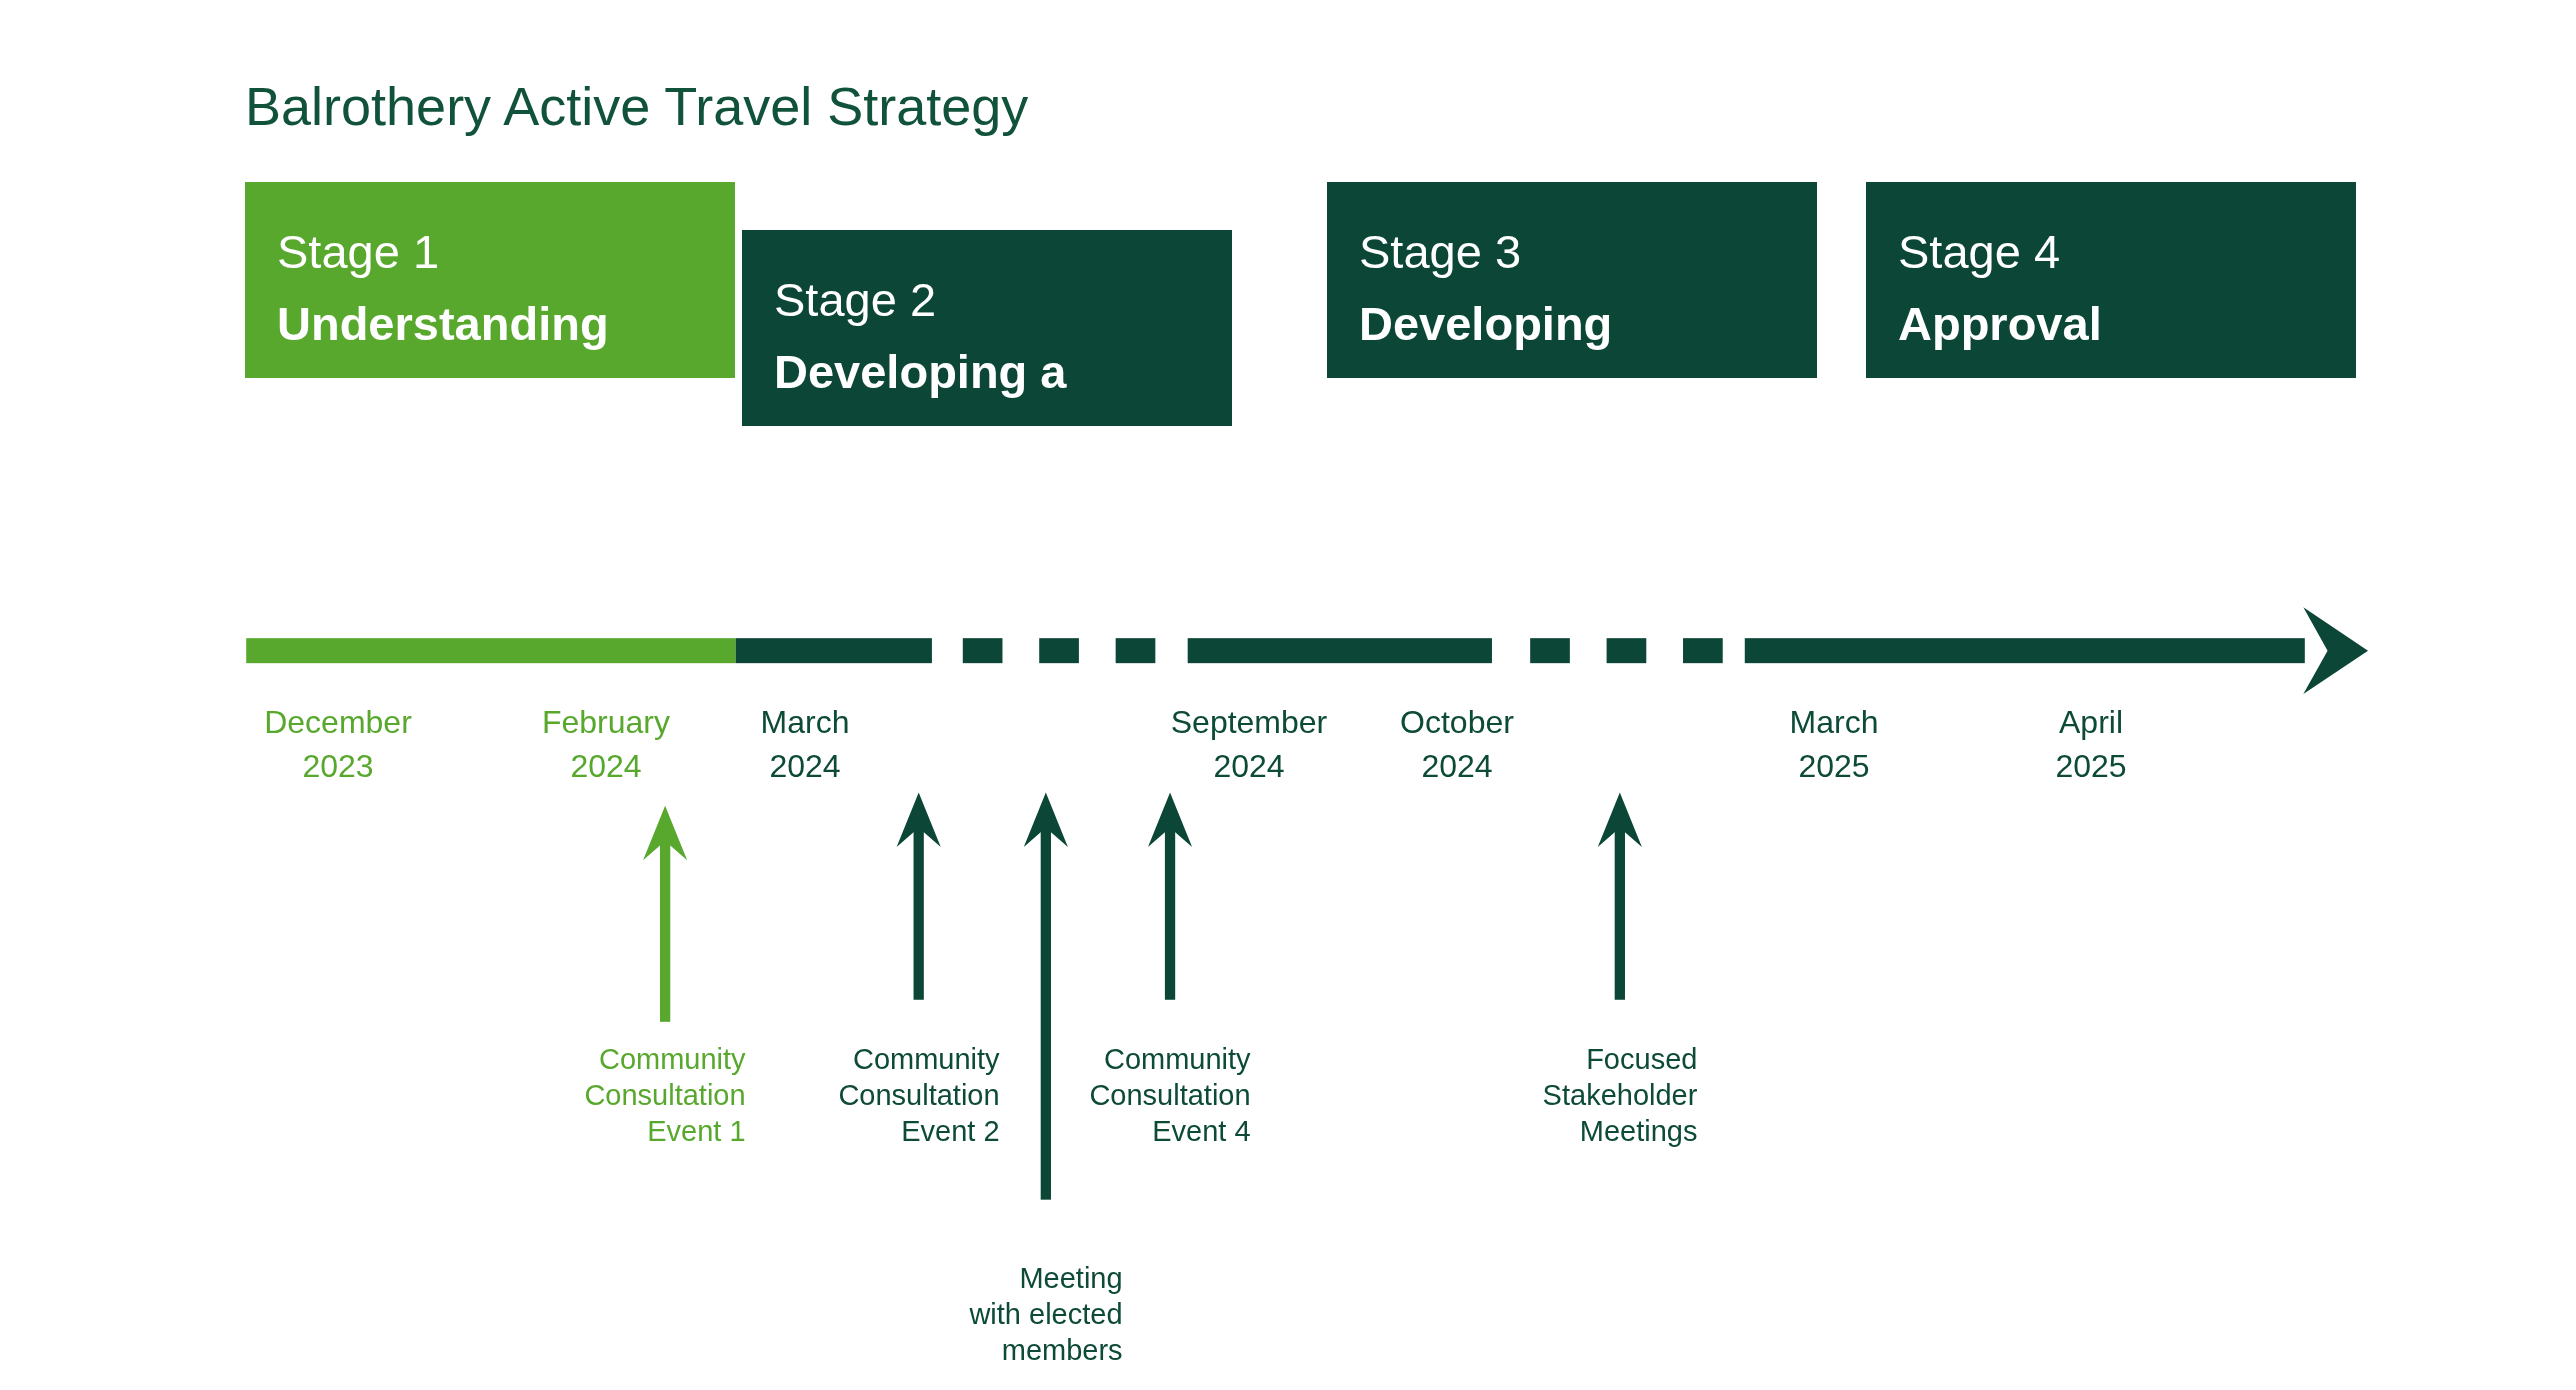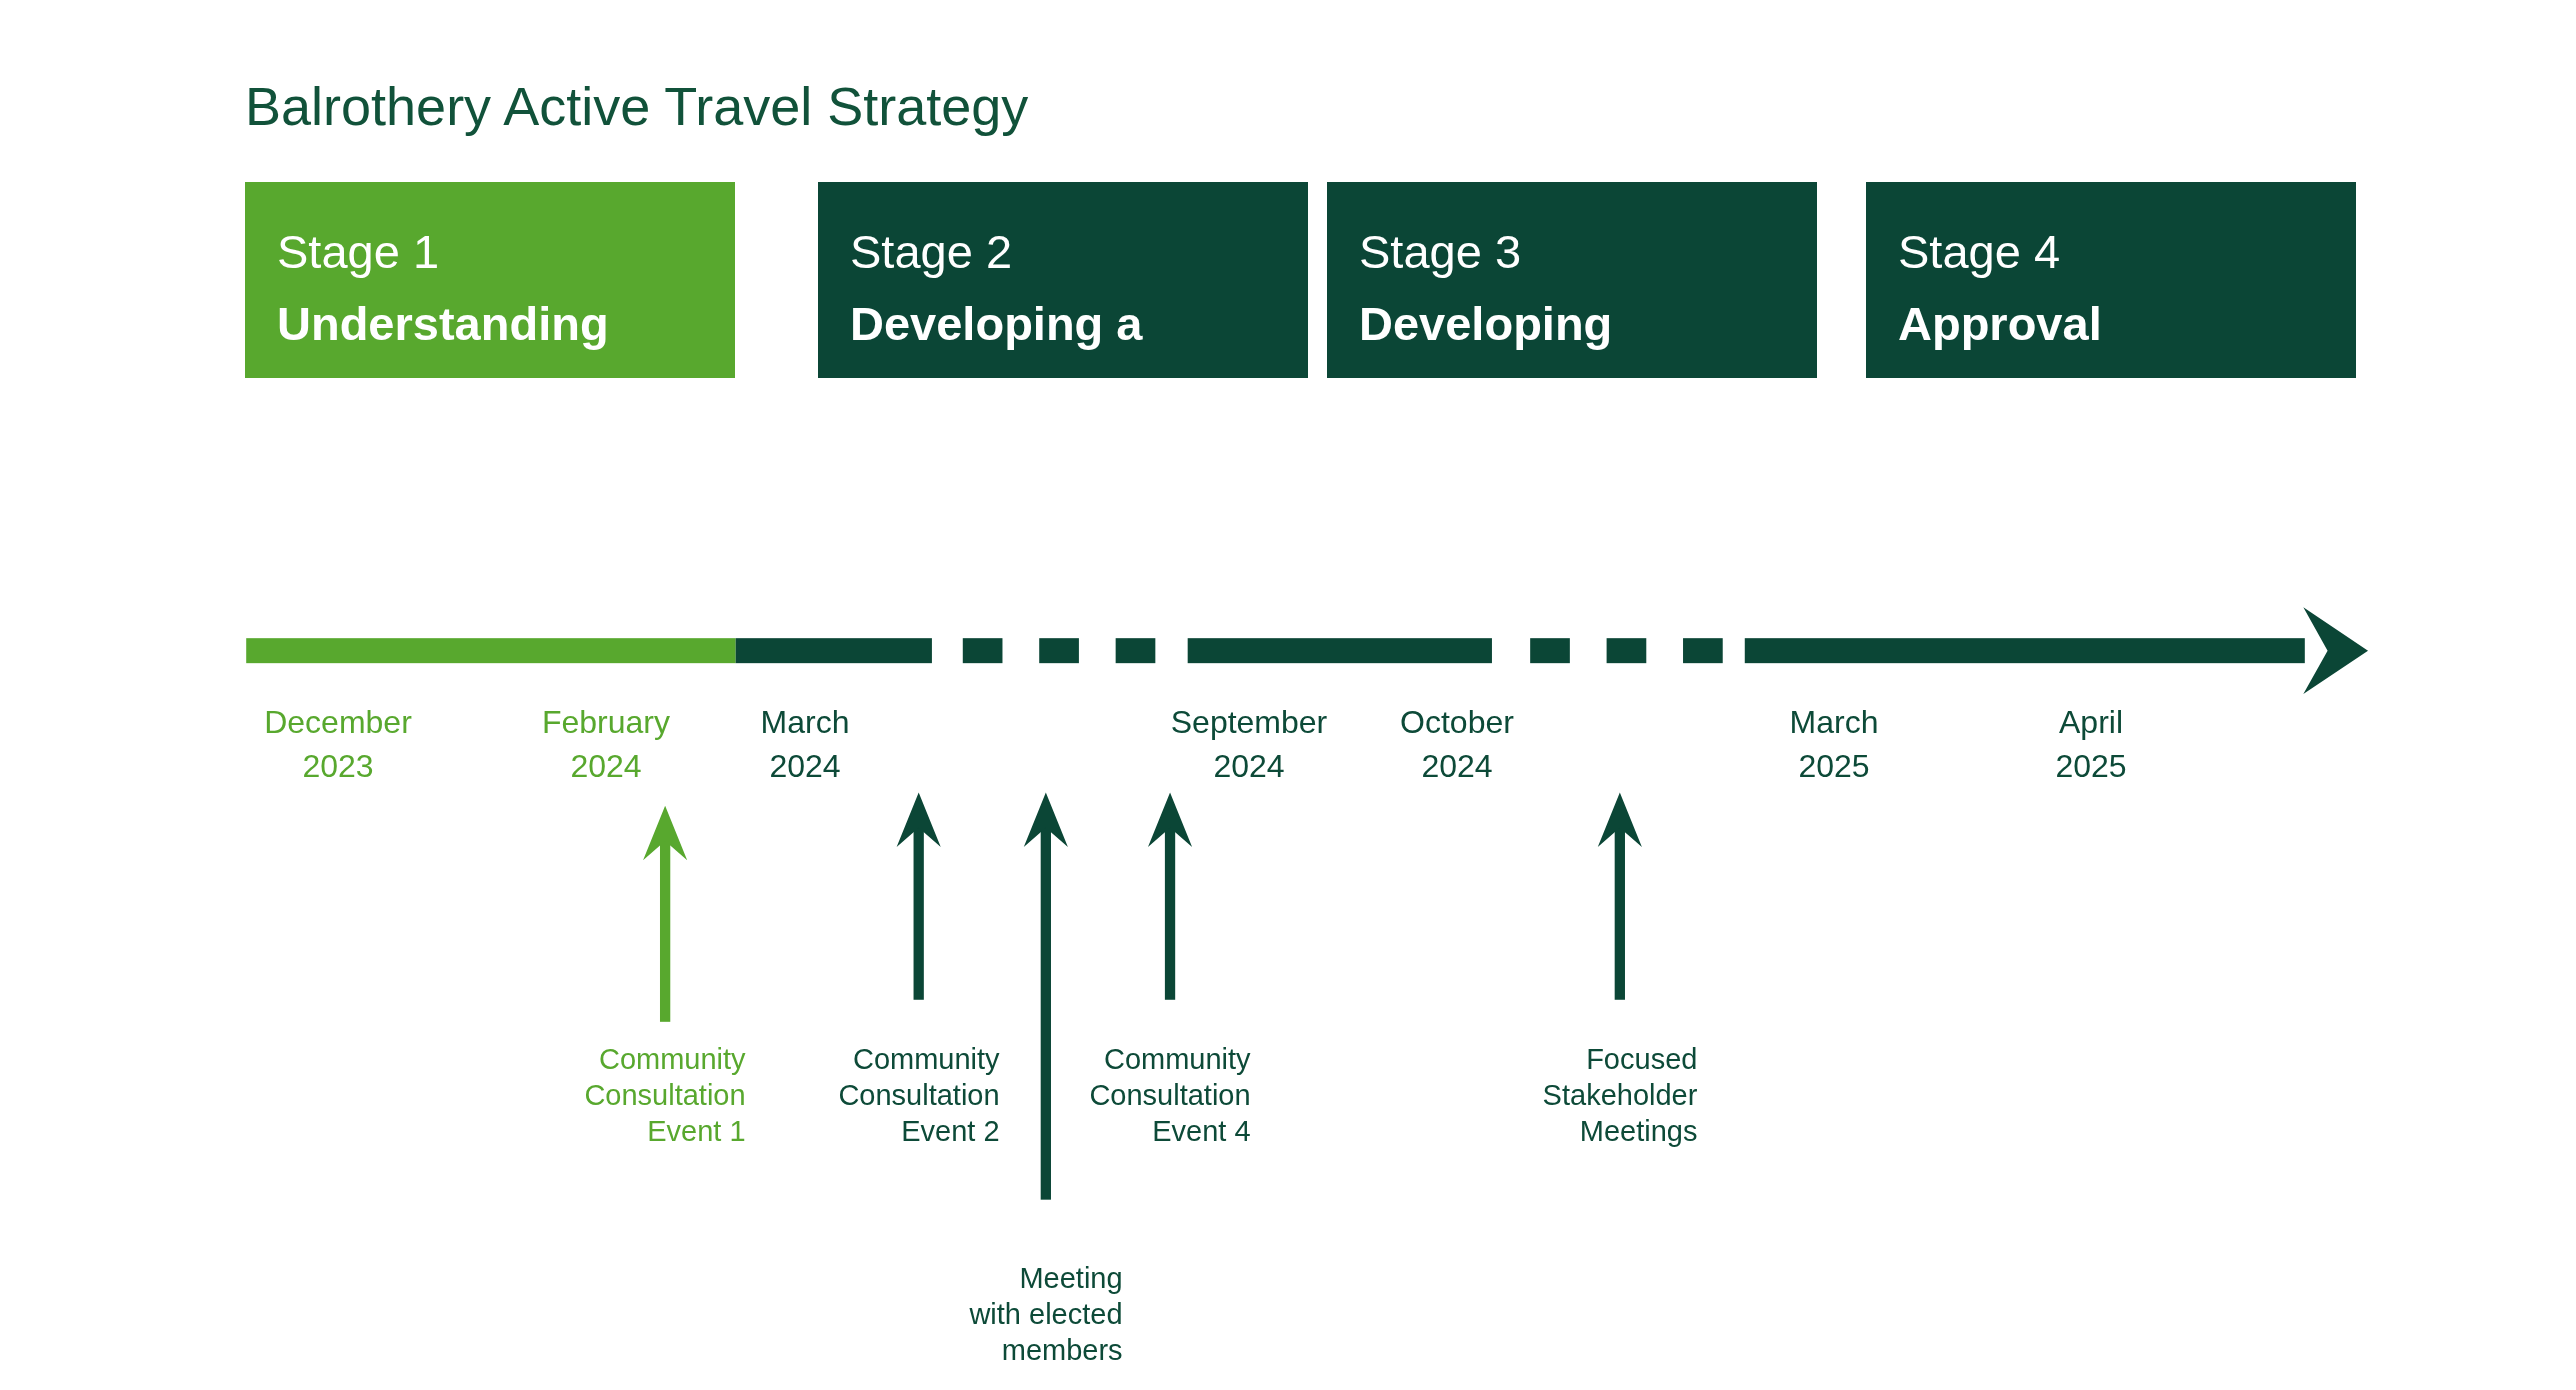"Stage 2" .stage.s2 { left: 818px -> 742px; margin-top: none -> 48px }
